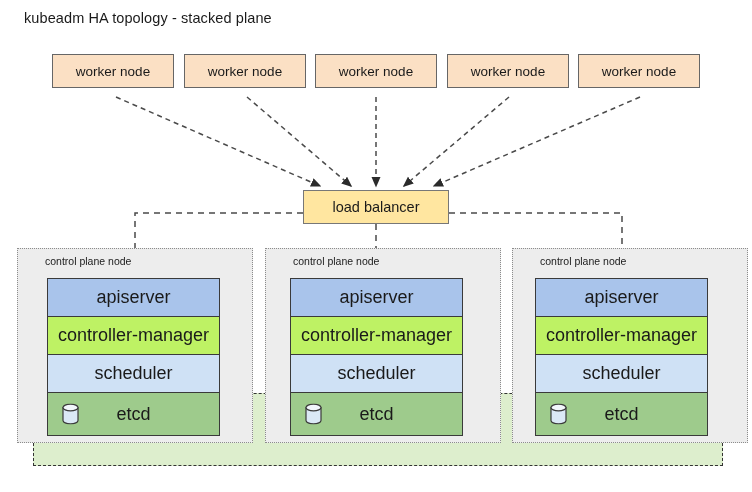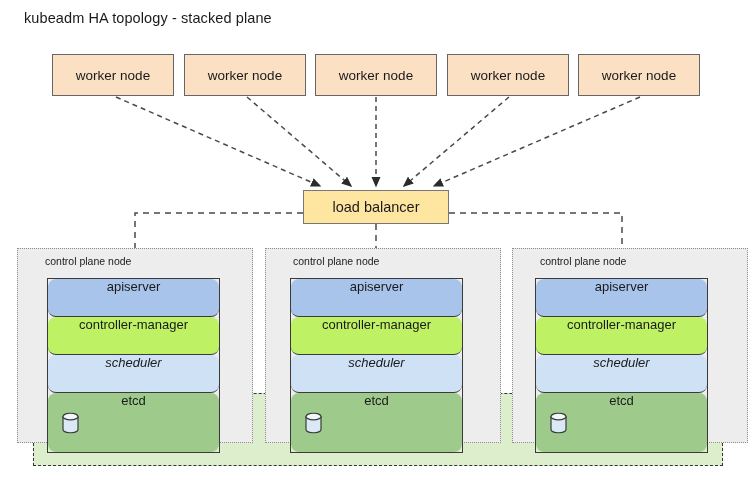"worker node" .worker-node { height: 42px -> 34px }
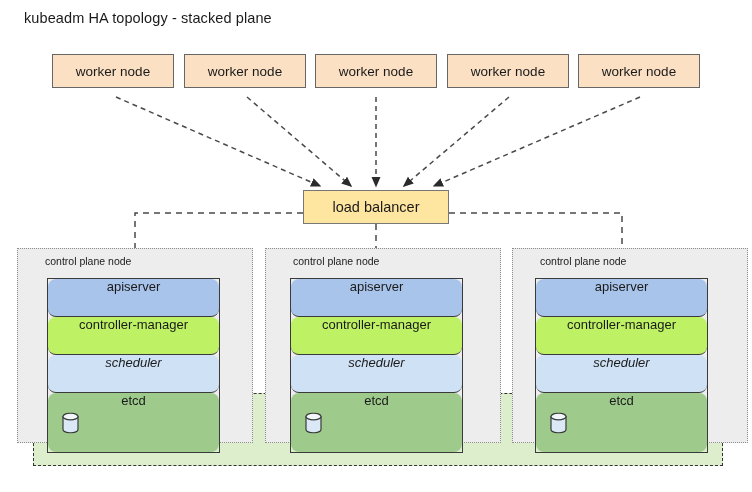"apiserver" .comp { align-items: flex-start -> center; border-radius: 8px -> none; font-size: 13px -> 18px }
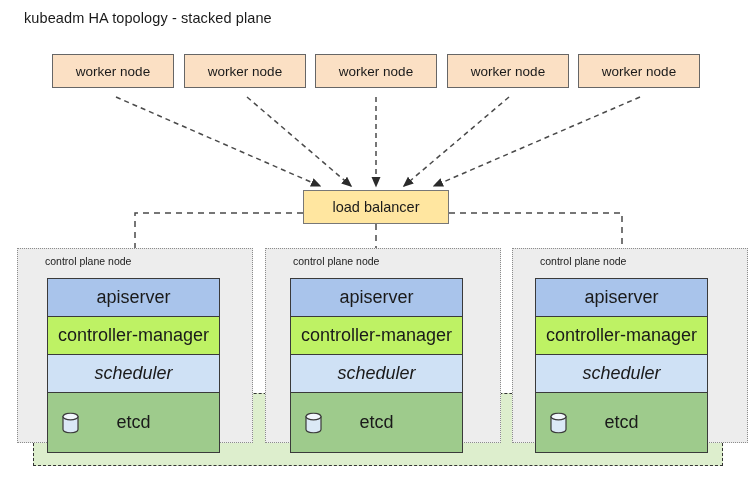"scheduler" .comp-scheduler { font-style: italic -> none }
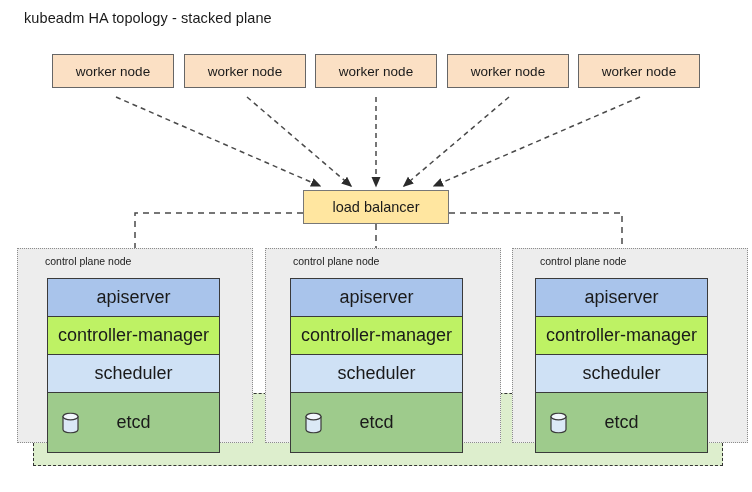"etcd" .comp-etcd { height: 59px -> 42px }
